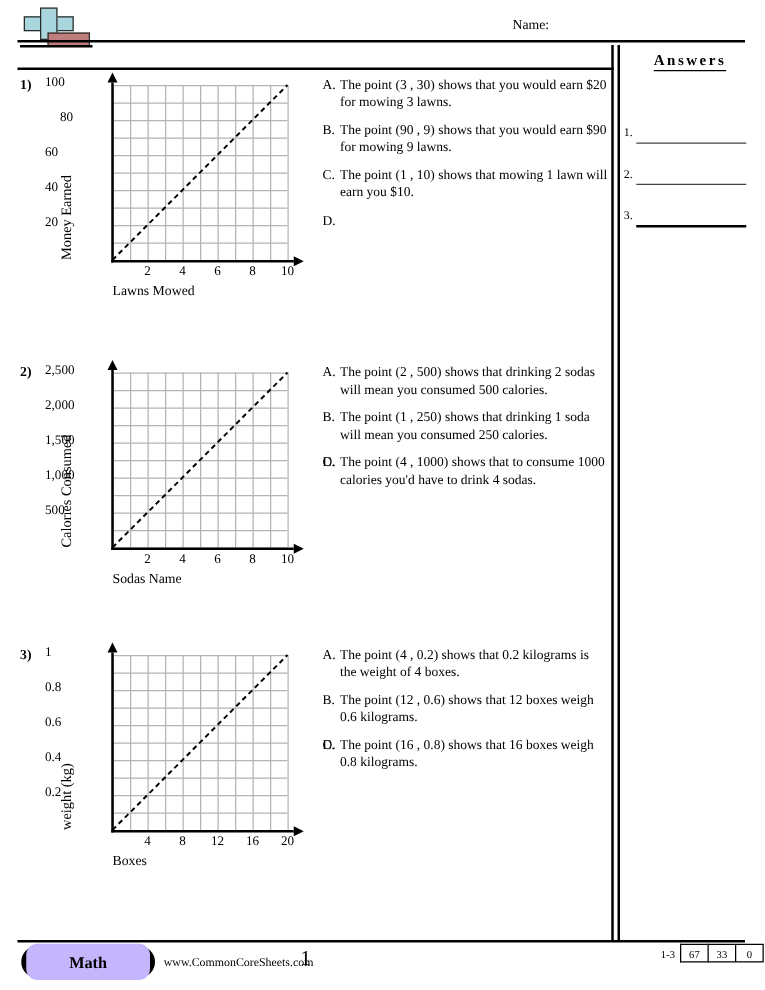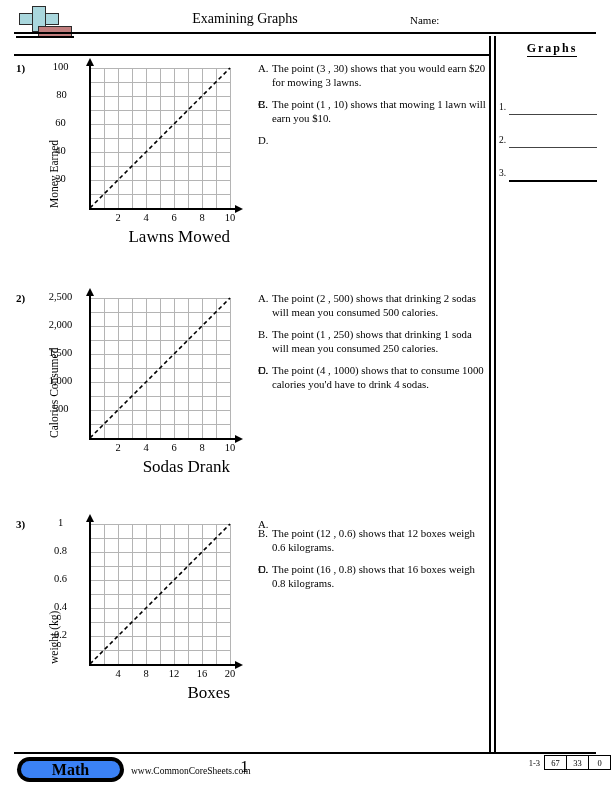"Examining Graphs" div.title { html: <div>Examining Graphs</div> -> none }
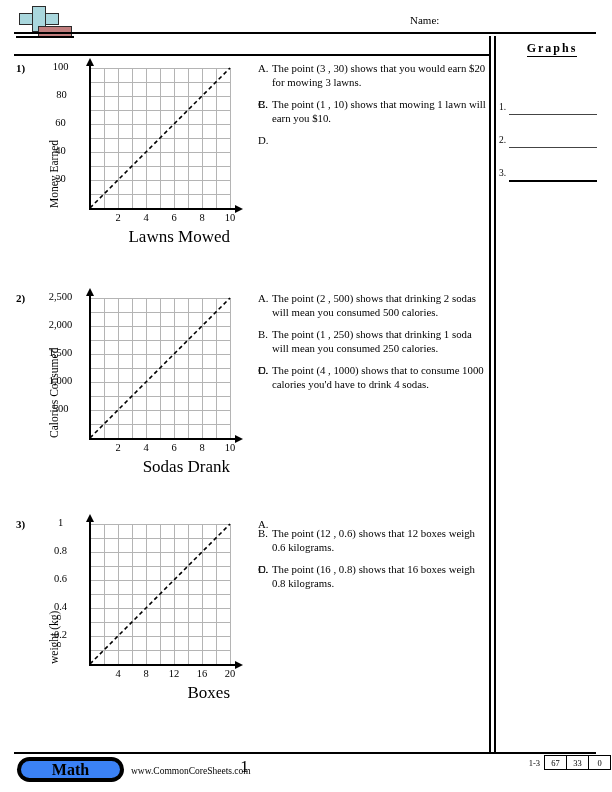"Graphs" span { text: Graphs -> Answers }
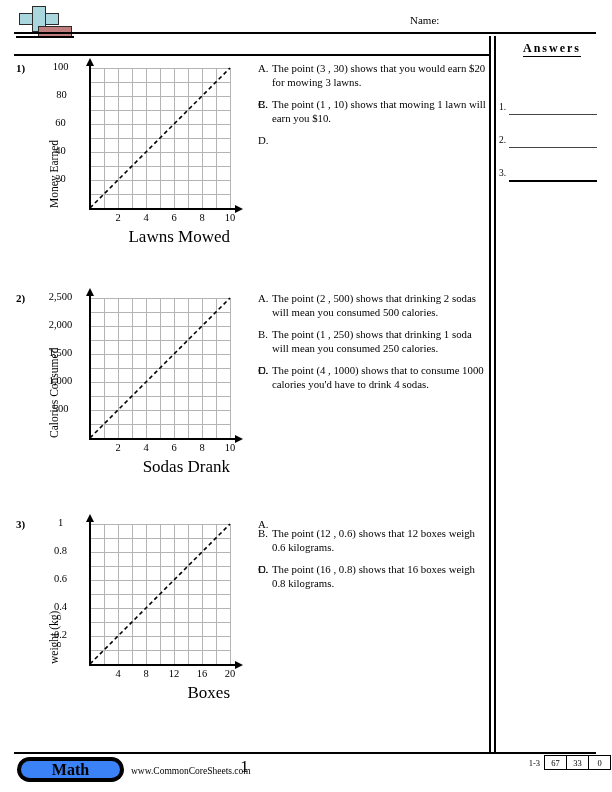"100" .ytick { text-align: center -> left }
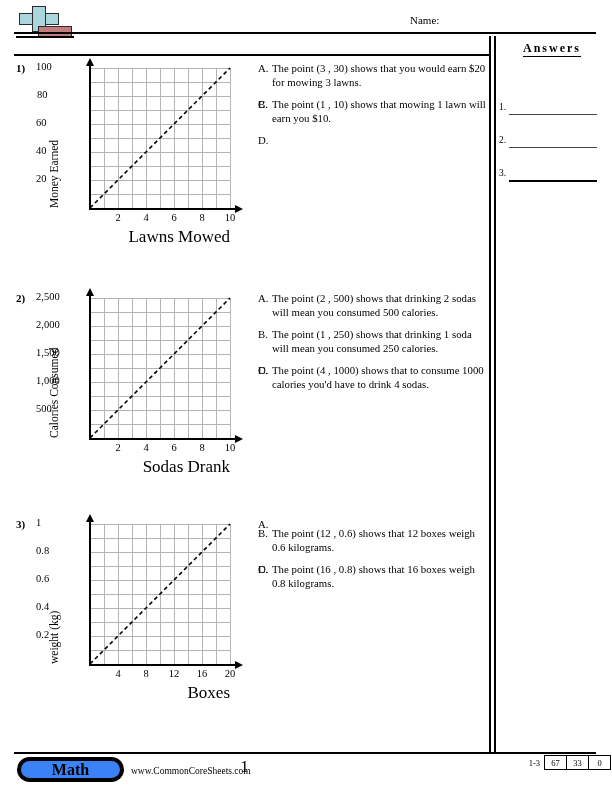"80" div.ytick { left: 1px -> 12px }
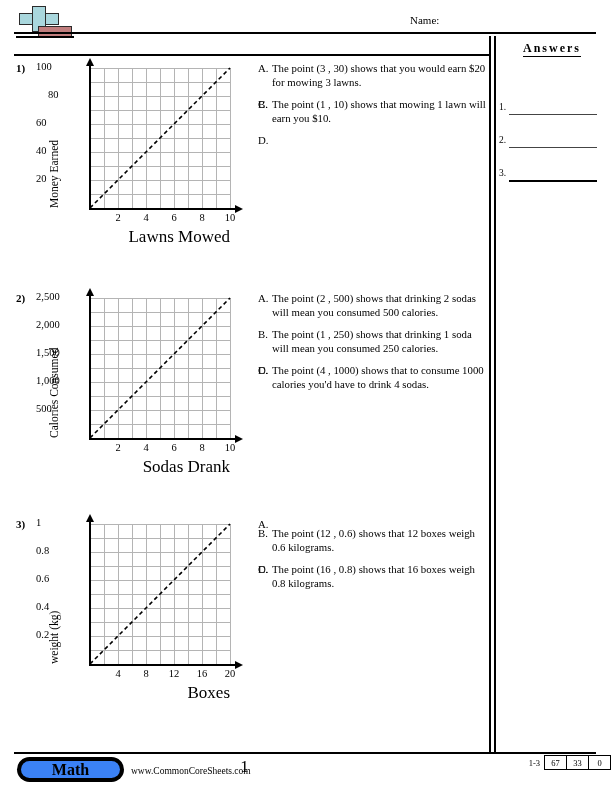"The point (90 , 9)" span { html: none -> <span>The point (90 , 9) shows that you would earn $90 for mowing 9 lawns.</span> }
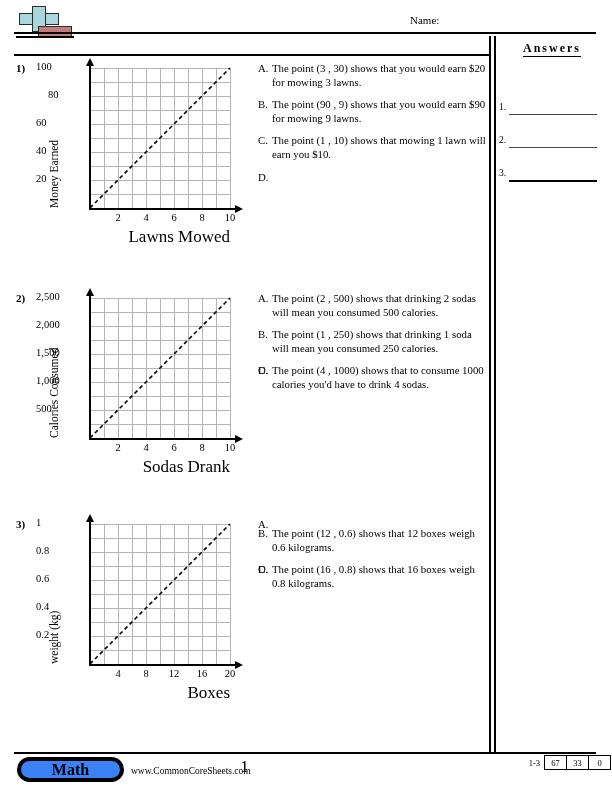"Lawns Mowed" .xlabel { font-size: 17px -> 11px; text-align: right -> left }
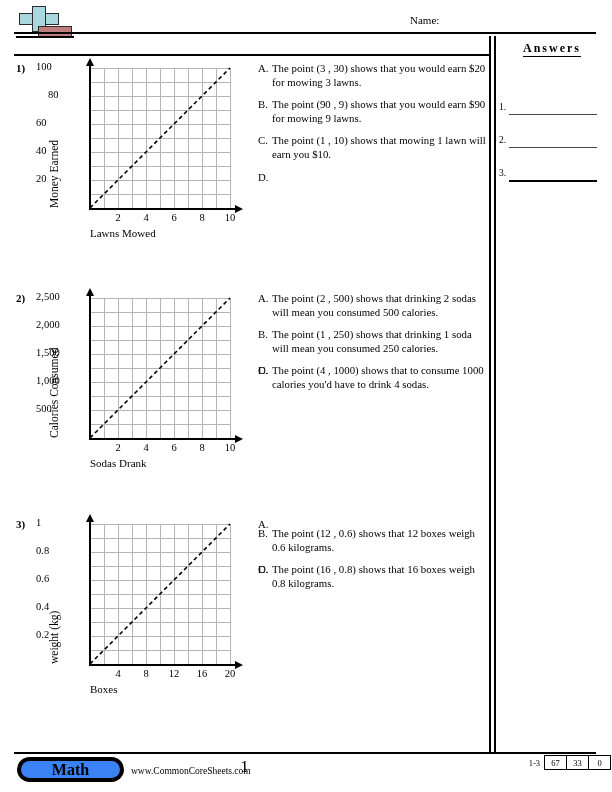"Sodas Drank" div.xlabel { text: Drank -> Name }
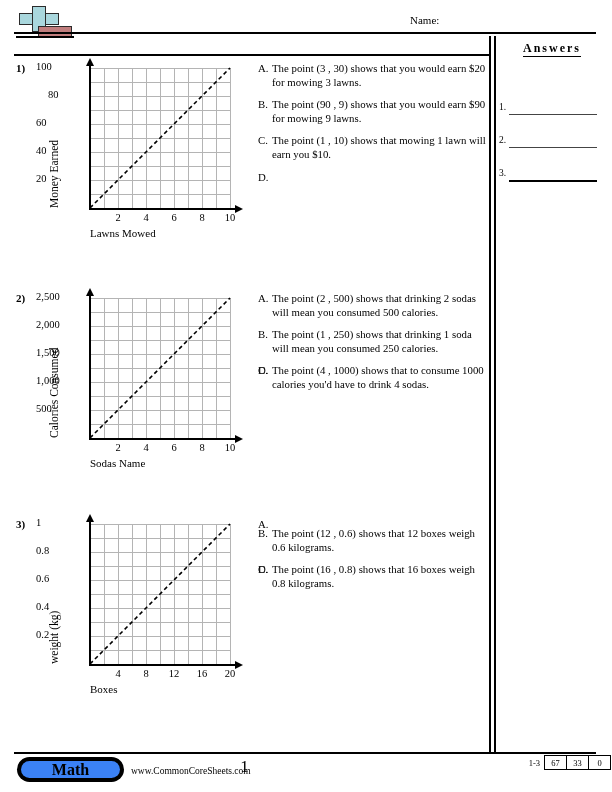"The point (4 , 0.2)" span { html: none -> <span>The point (4 , 0.2) shows that 0.2 kilograms is the weight of 4 boxes.</span> }
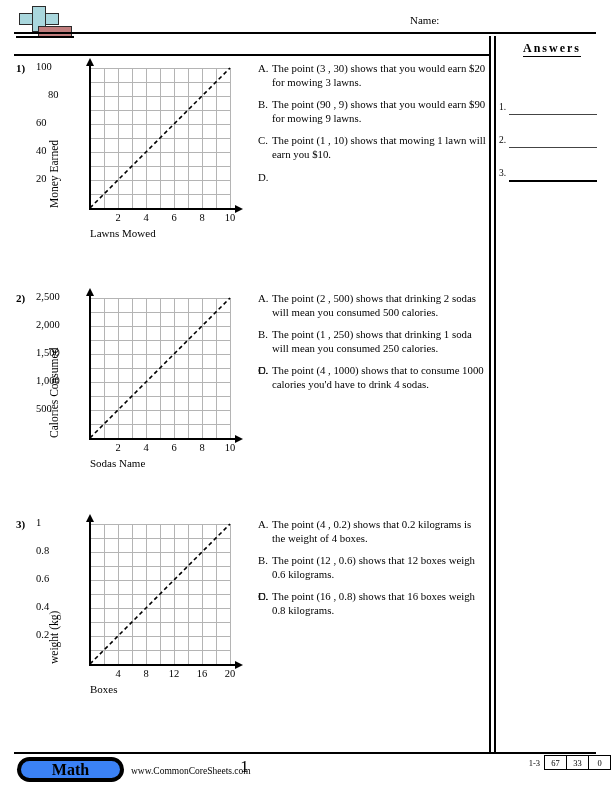"Math" .math-pill-inner { background: #3b82f6 -> #c4b5fd; font-size: 16px -> 13px; height: 17px -> 29px }
